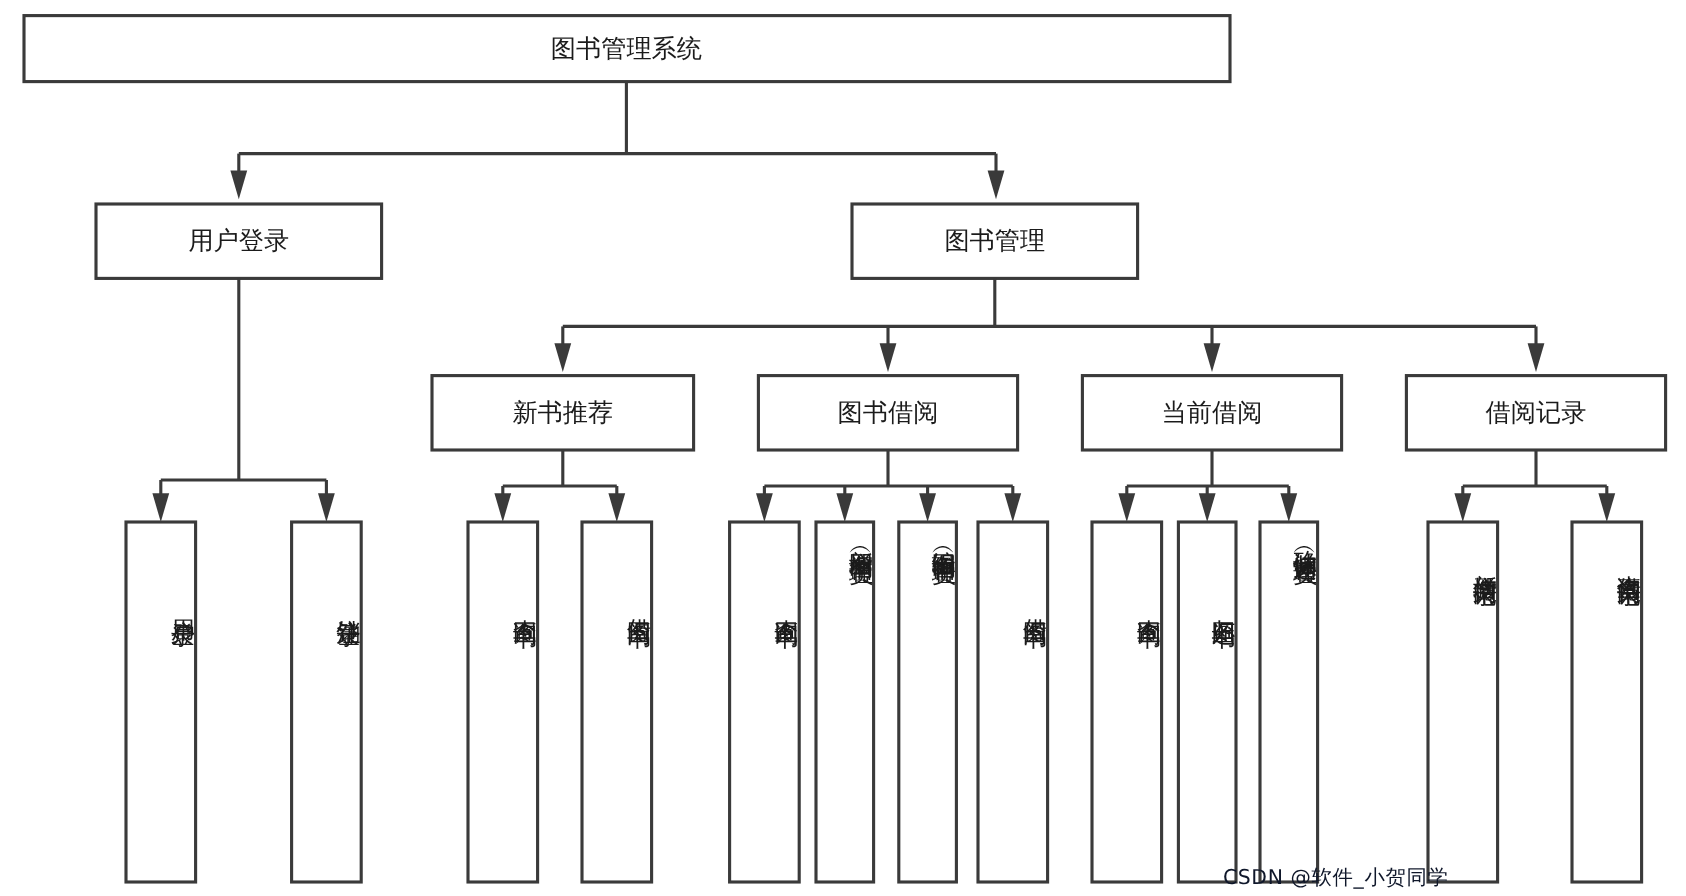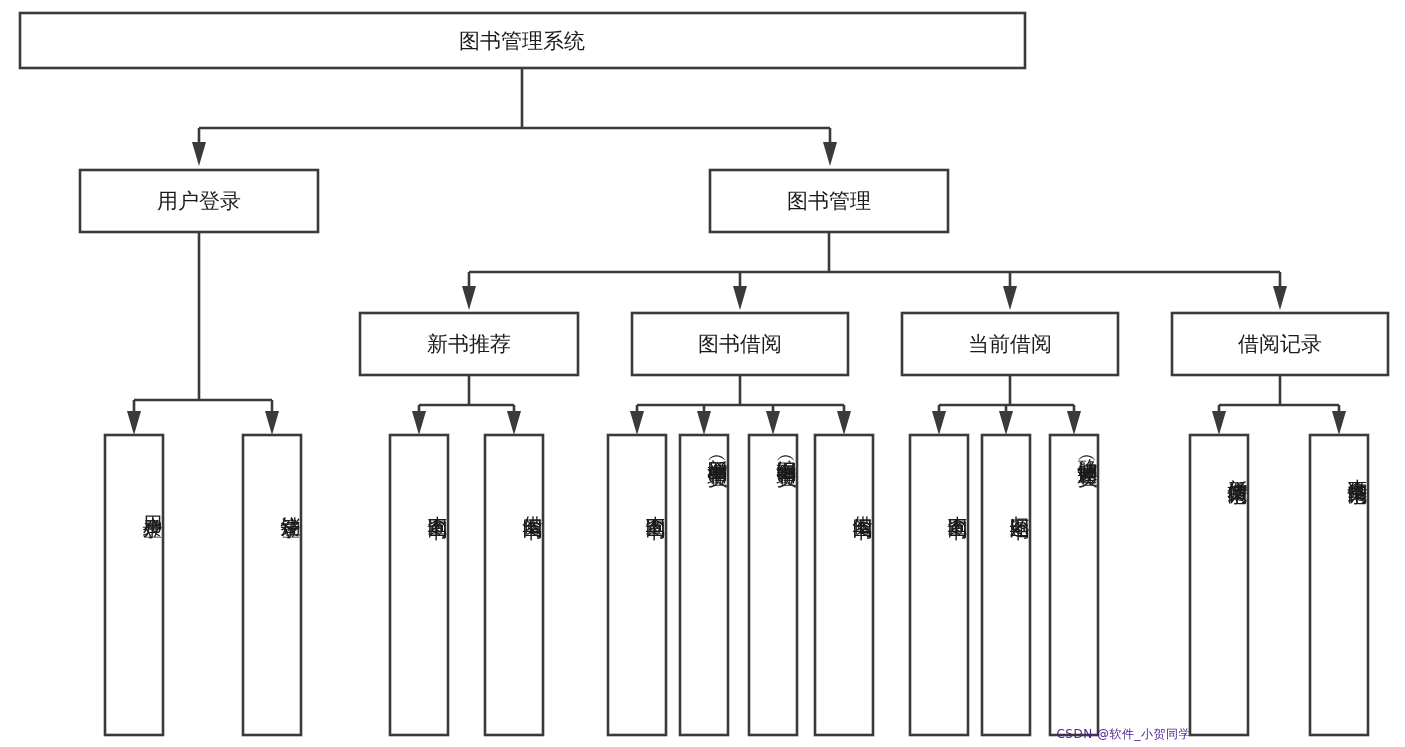"CSDN @软件_小贺同学" .watermark { color: #4c1d95 -> #0f172a; font-size: 12px -> 17px; right: 28px -> 12px }
